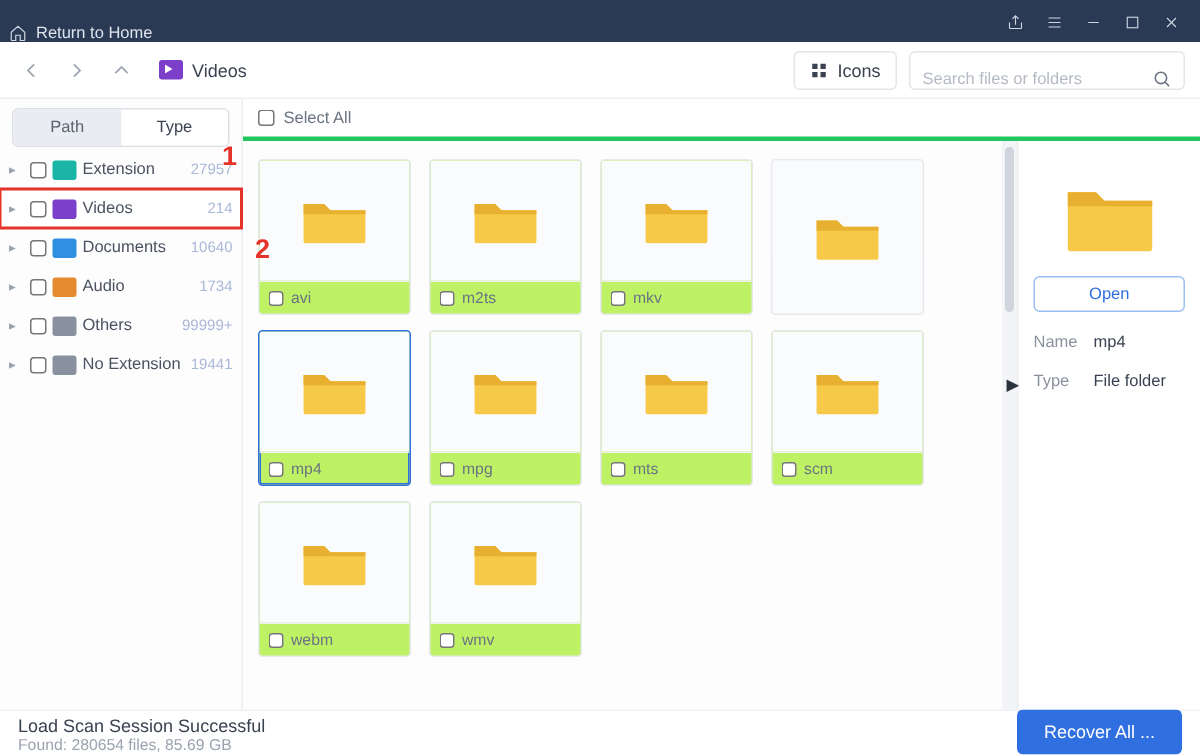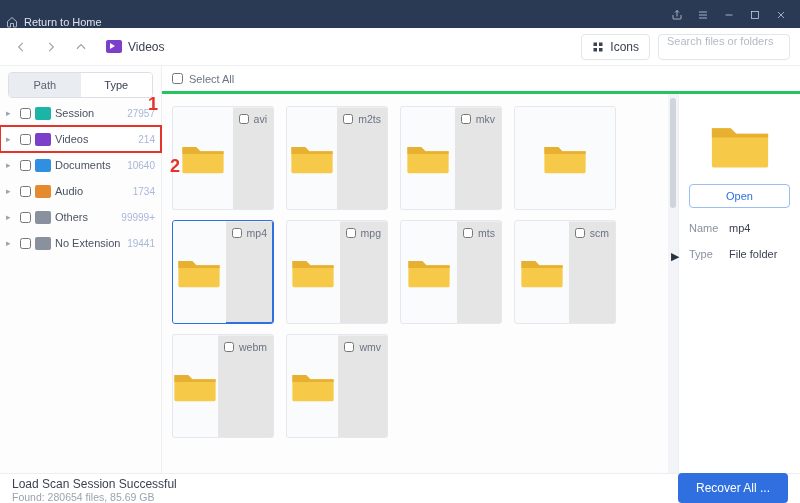"Search files or folders" .searchbox { align-items: flex-start -> flex-end; width: 132px -> 184px }
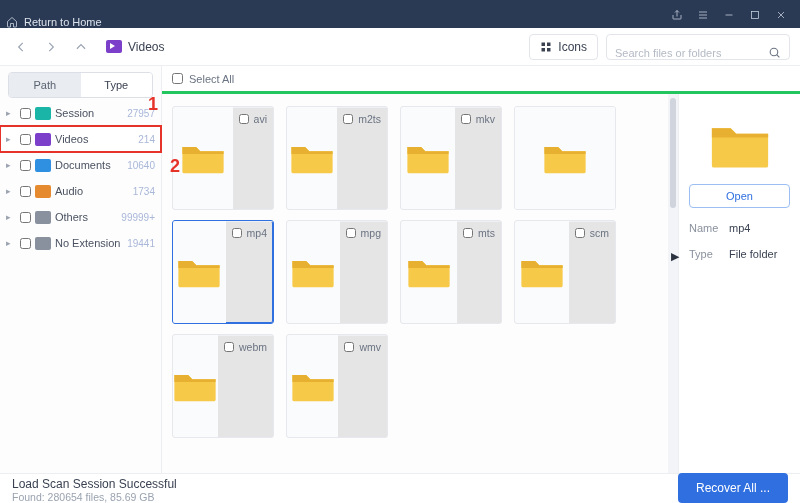"Session" span.label { text: Session -> Extension }
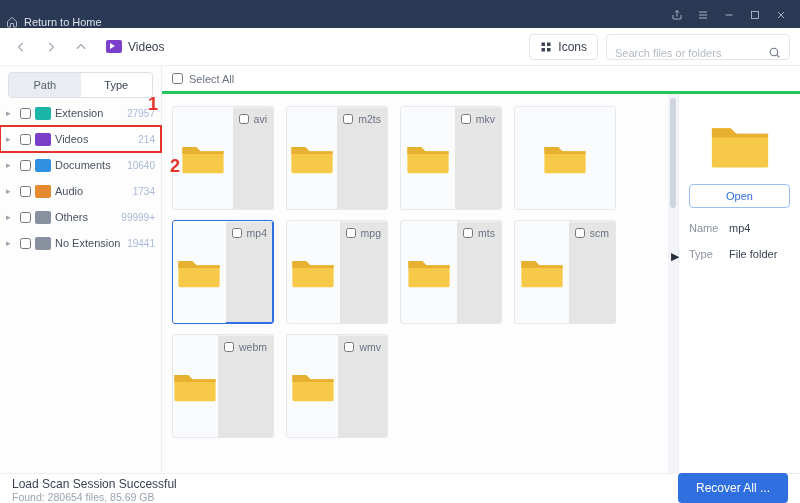"avi" .card { background: #e5e5e5 -> #bef264; flex-direction: row -> column }
